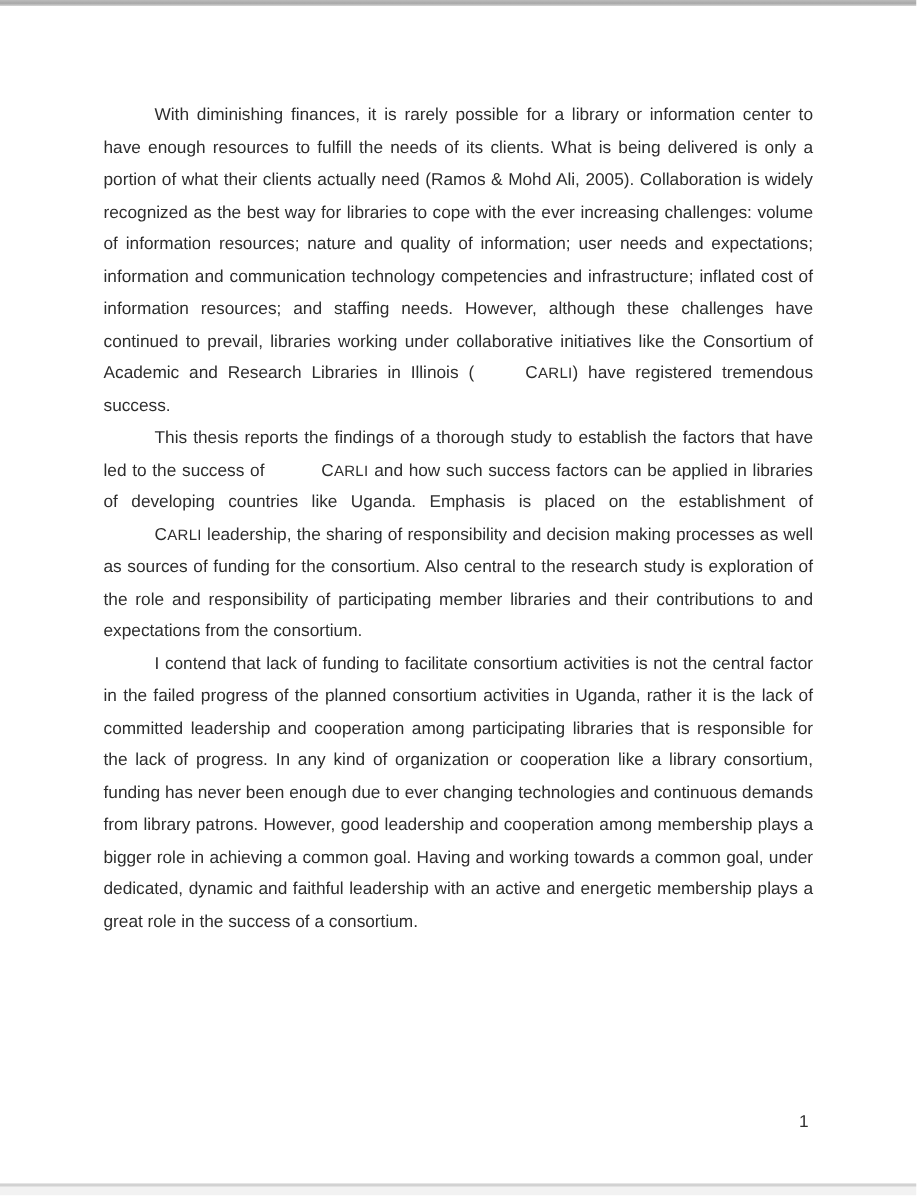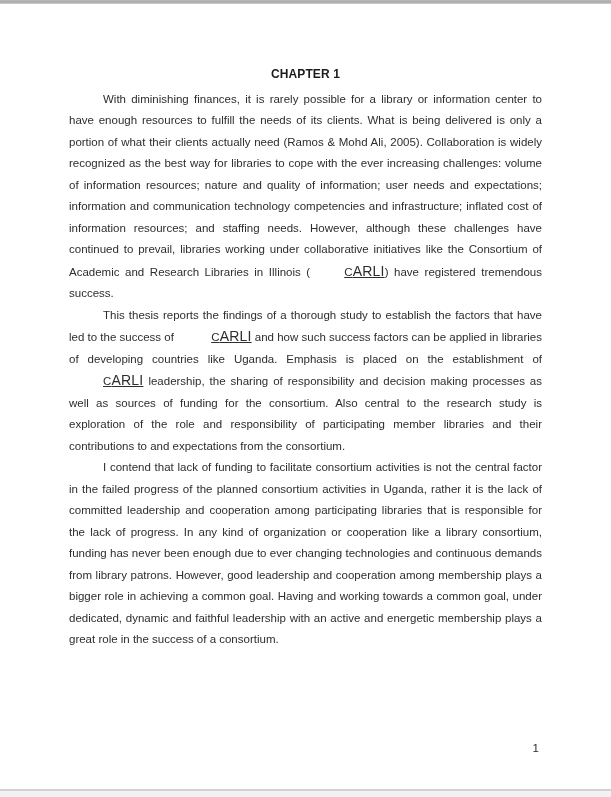"CHAPTER 1" h1.chapter-heading { html: <h1>CHAPTER 1</h1> -> none }
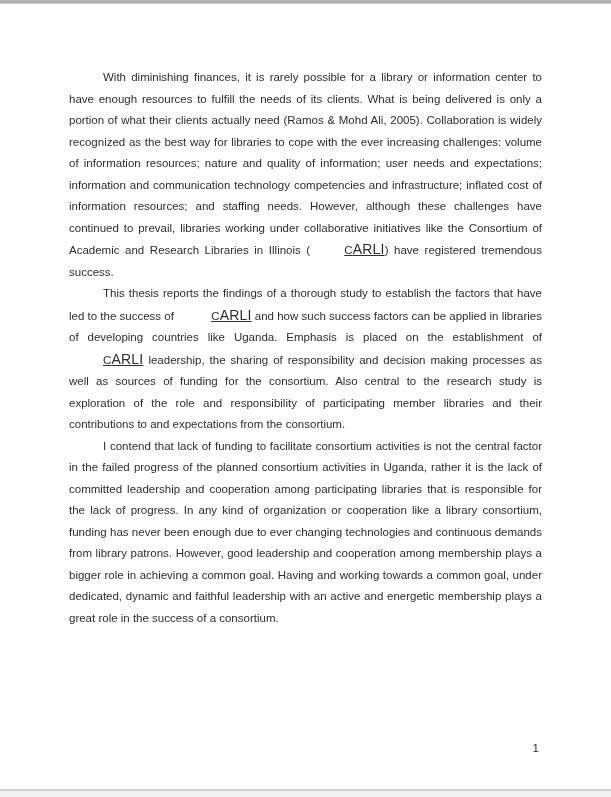"CARLI" .sc { font-size: 14px -> 10px; text-decoration: underline -> none }
